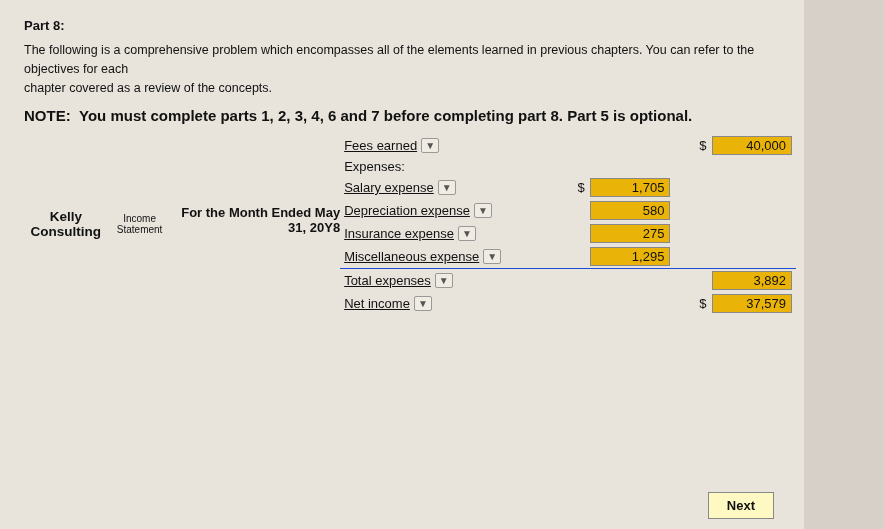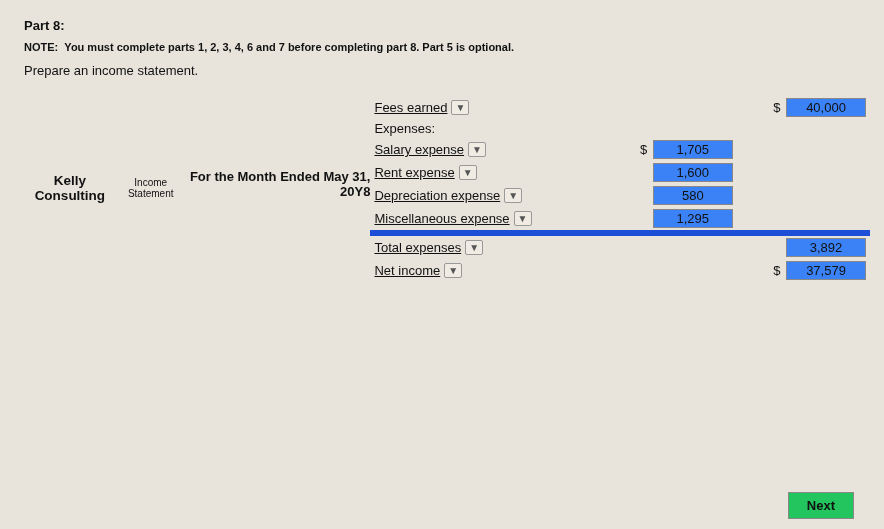"Part 8:" .page { padding: 18px 14px 40px 24px -> 18px 8px 40px 24px; width: 884px -> 804px }
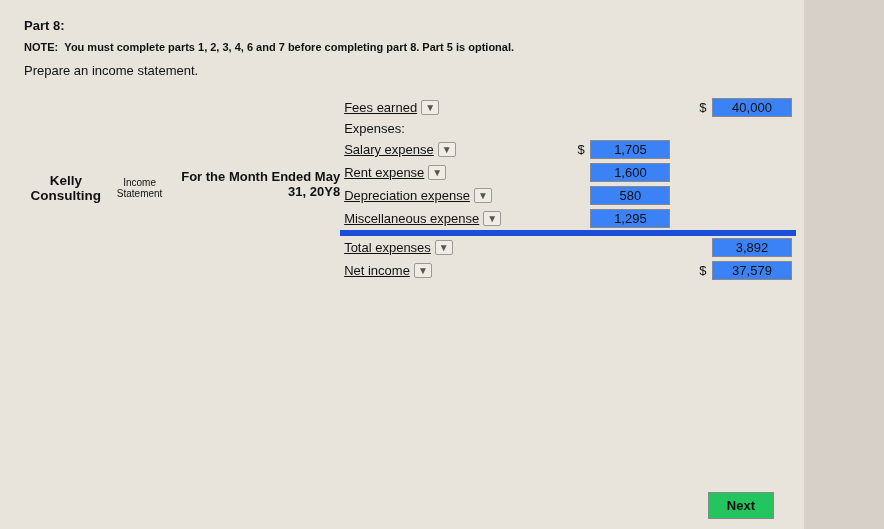"The following is a comprehensive" div.description { html: none -> <div> <span>The following is a comprehensive problem which encompasses all of the elements learned in previous chapters. You can refer to the objectives for each</span><br> <span>chapter covered as a review of the concepts.</span> </div> }
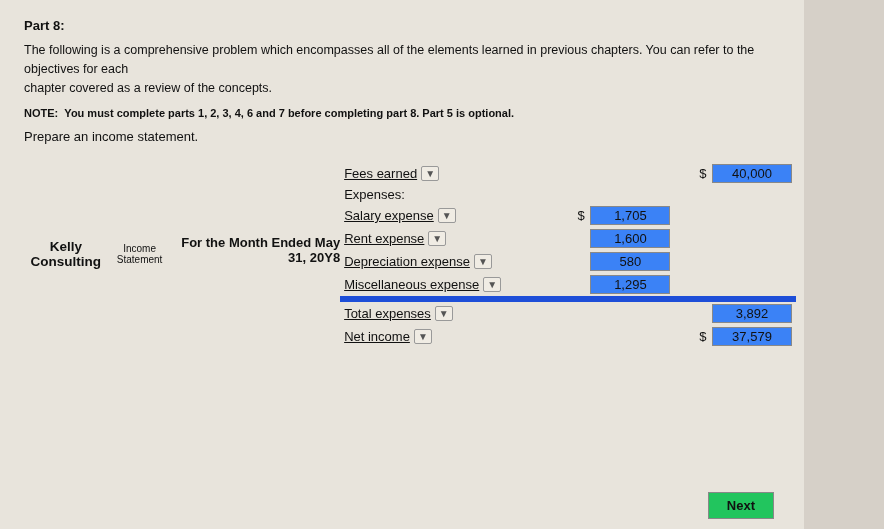"NOTE: You must complete parts" .note { font-size: 11px -> 15px }
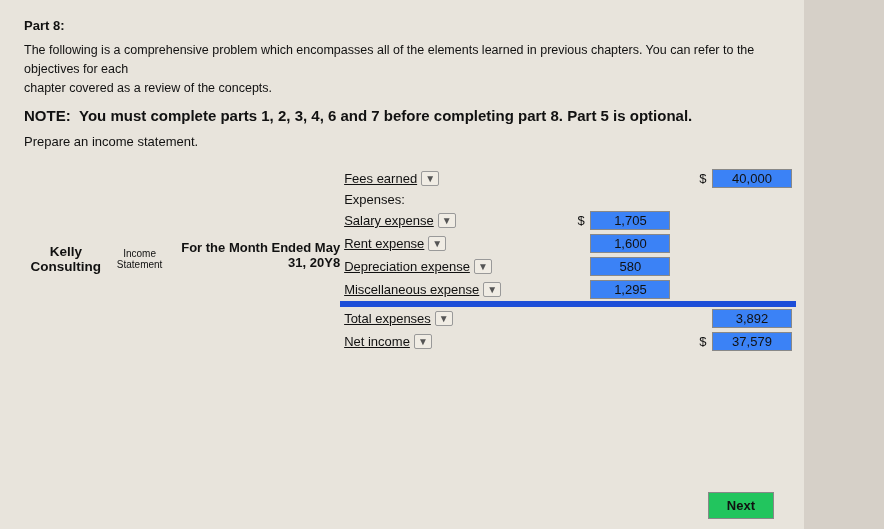"Prepare an income statement." div.prepare { html: <div>Prepare an income statement.</div> -> none }
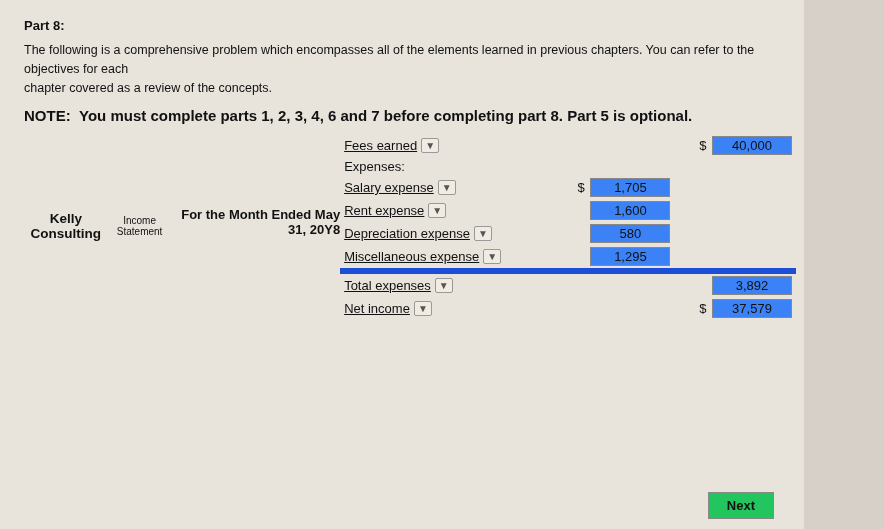"40,000" .input-box { background: #3b82f6 -> #eab308; text-align: center -> right }
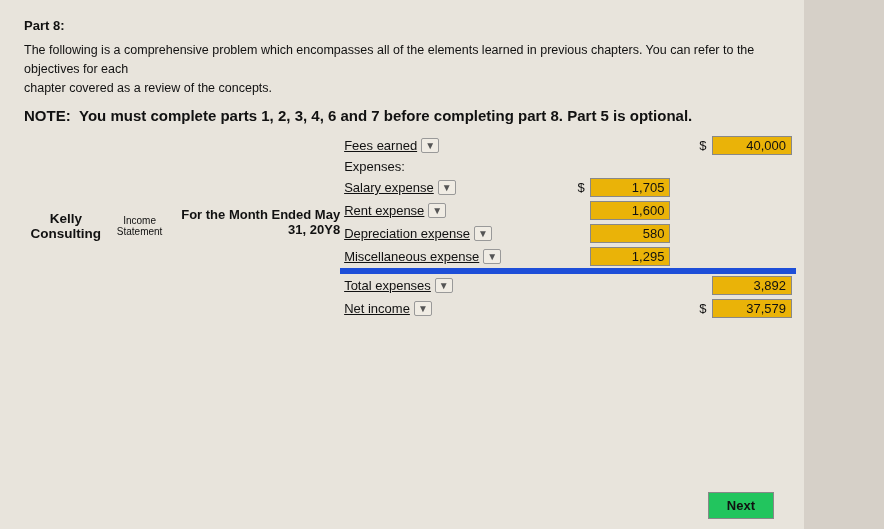"Rent expense" tr { html: <tr> <td> <div> <span>Rent expense</span> <span>▼</span> </div> </td> <td> <span>1,600</span> </td> <td></td> </tr> -> none }
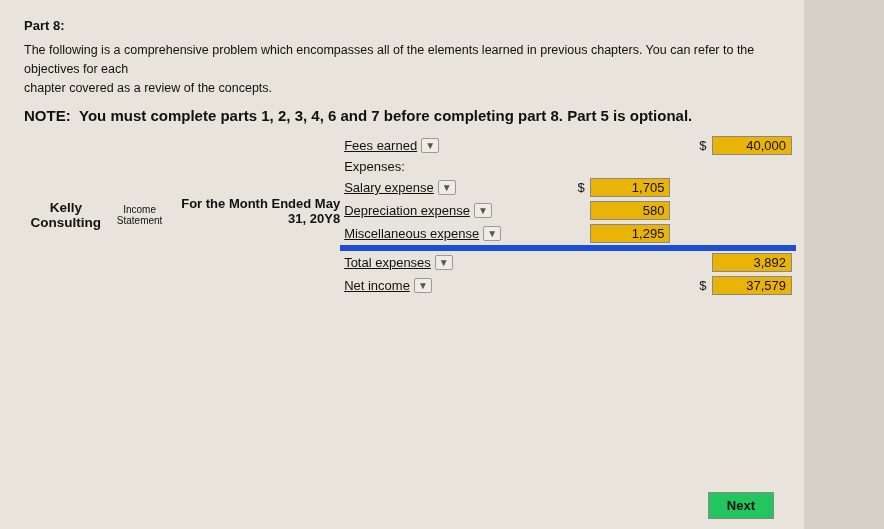"Insurance expense" tr { html: none -> <tr> <td> <div> <span>Insurance expense</span> <span>▼</span> </div> </td> <td> <span>275</span> </td> <td></td> </tr> }
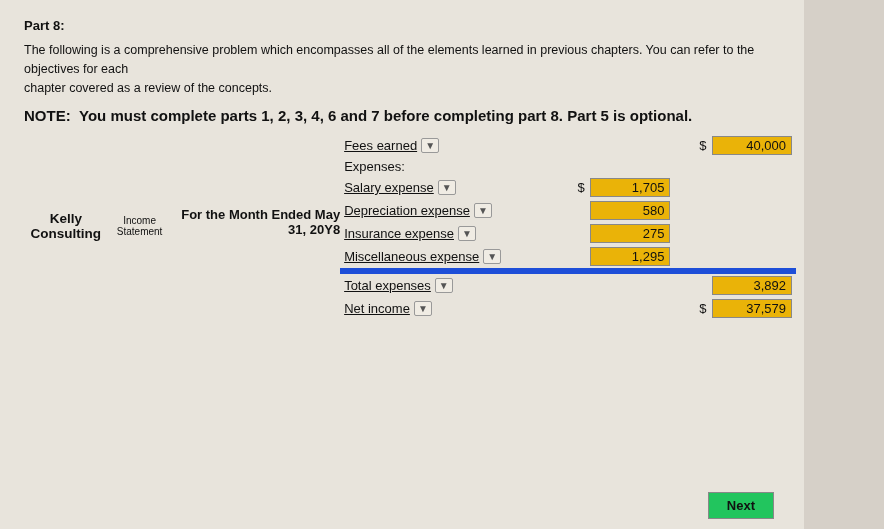"Miscellaneous expense" .row-line td { border-bottom: 6px solid #1d4ed8 -> 1px solid #1d4ed8 }
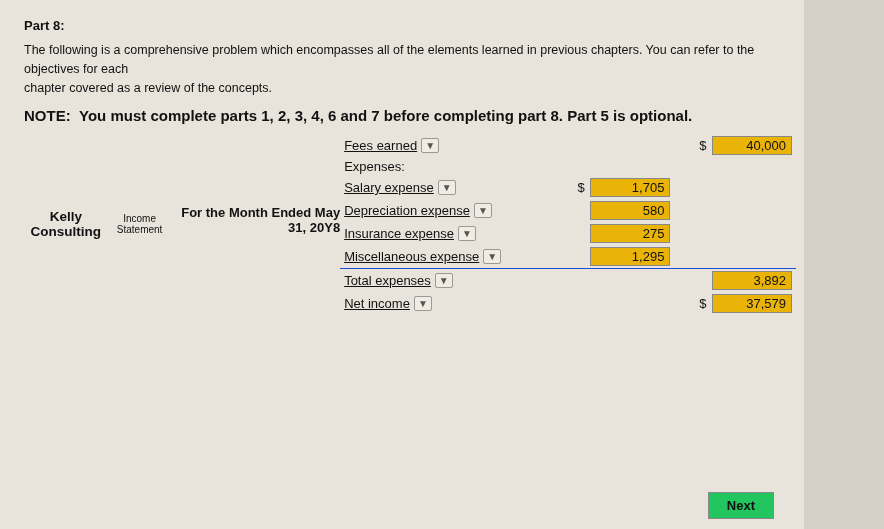"Next" .next-btn { background: #22c55e -> #fef9c3 }
